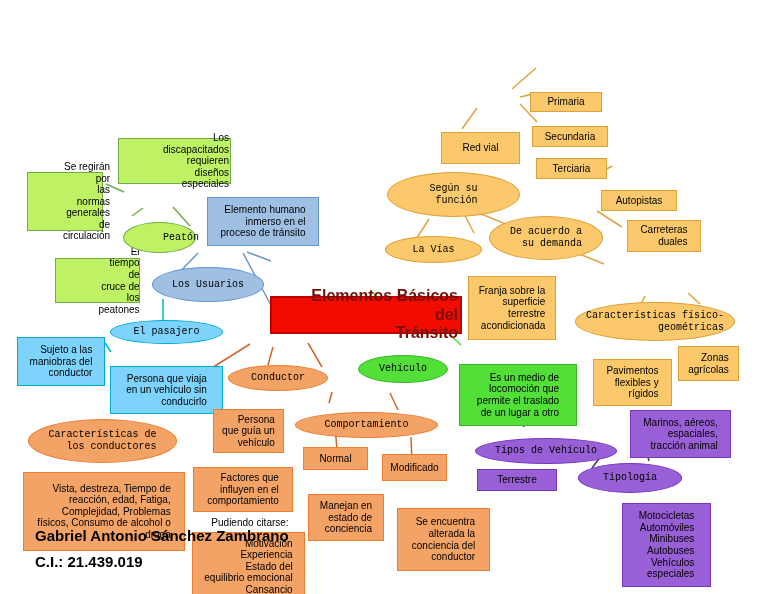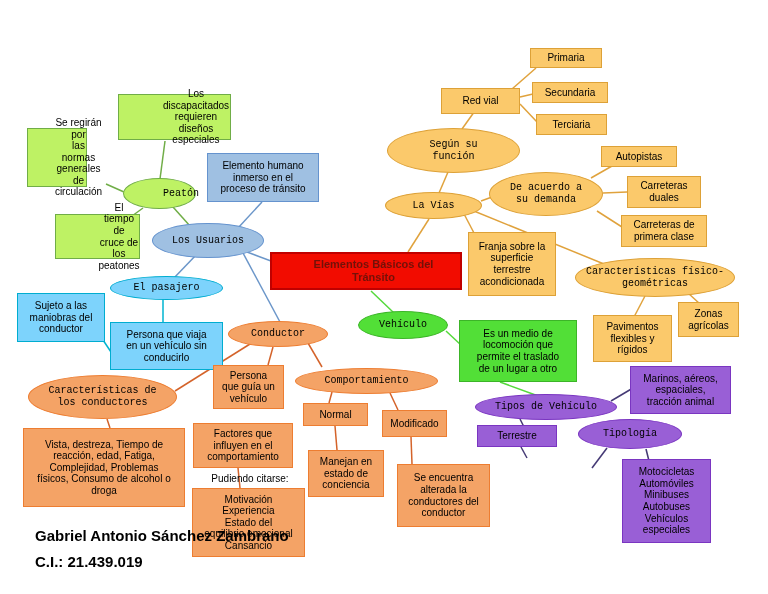"Primaria" .node { margin-top: none -> 44px; text-align: center -> right }
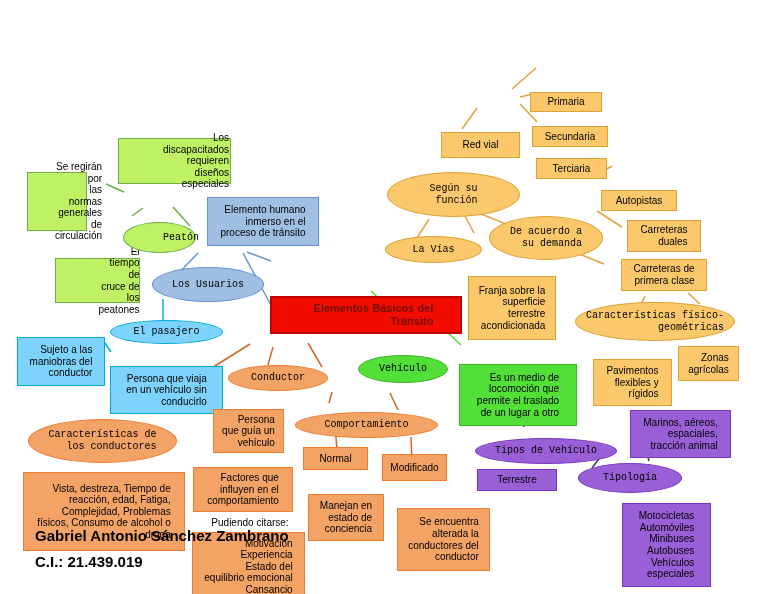"Red vial" div.node { height: 26px -> 32px }
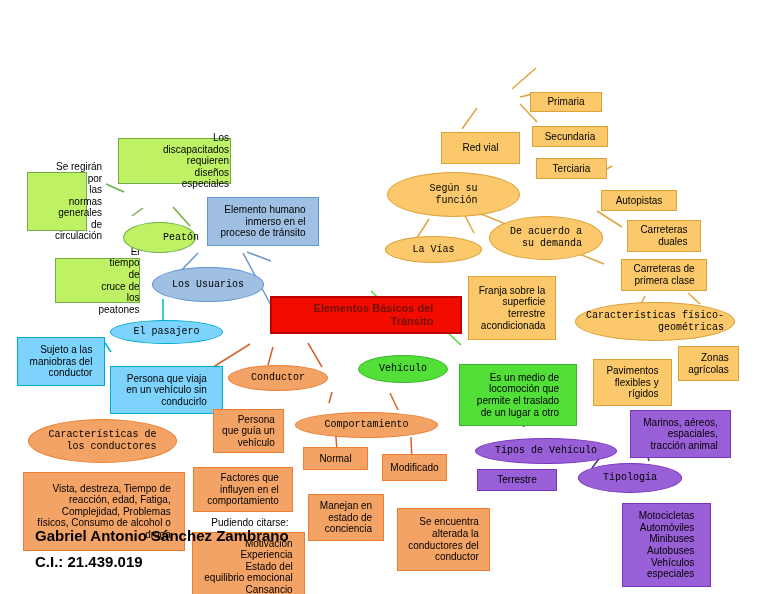"Se regirán por" div.node { width: 60px -> 76px }
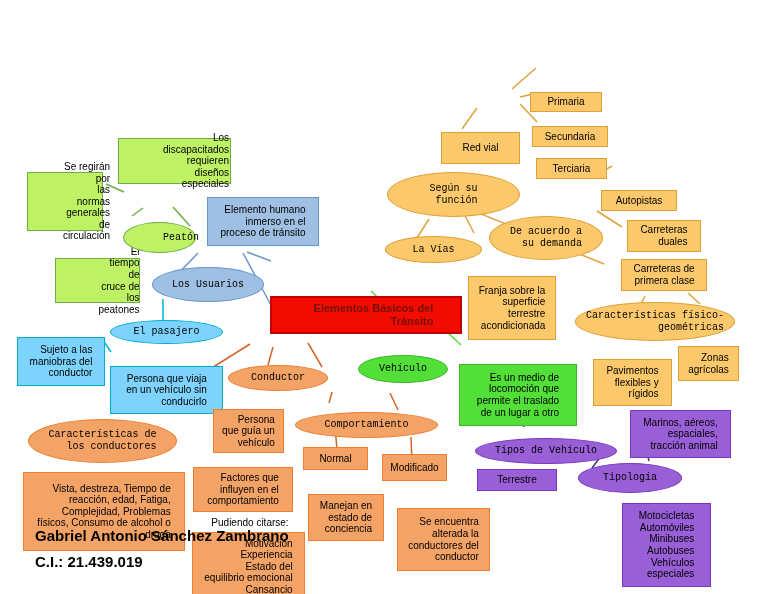"Carreteras de" div.node { html: <div>Carreteras de primera clase</div> -> none }
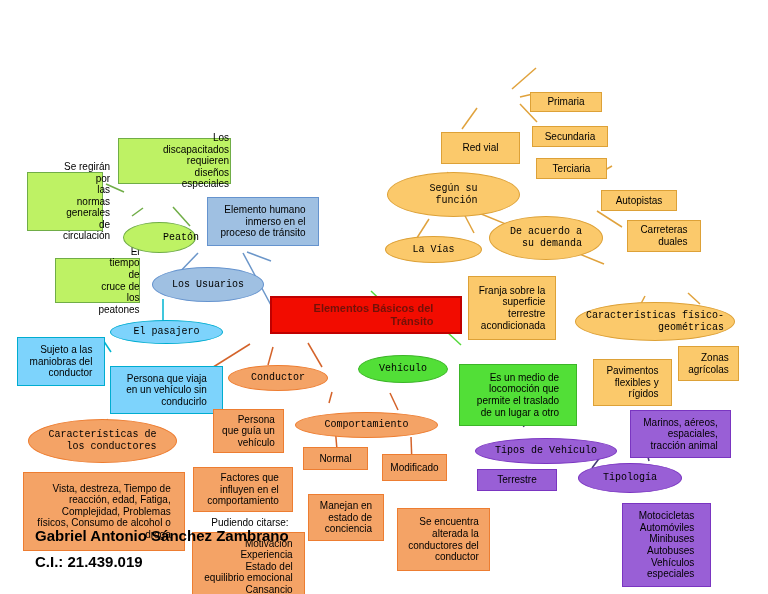"Elementos Básicos del" .red { font-size: 11px -> 16px }
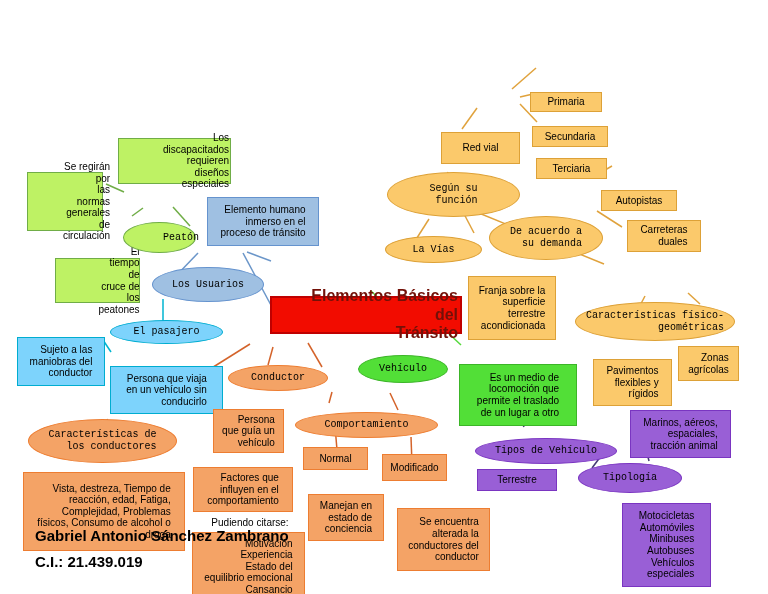"Se encuentra" div.node { text: conductores -> conciencia }
